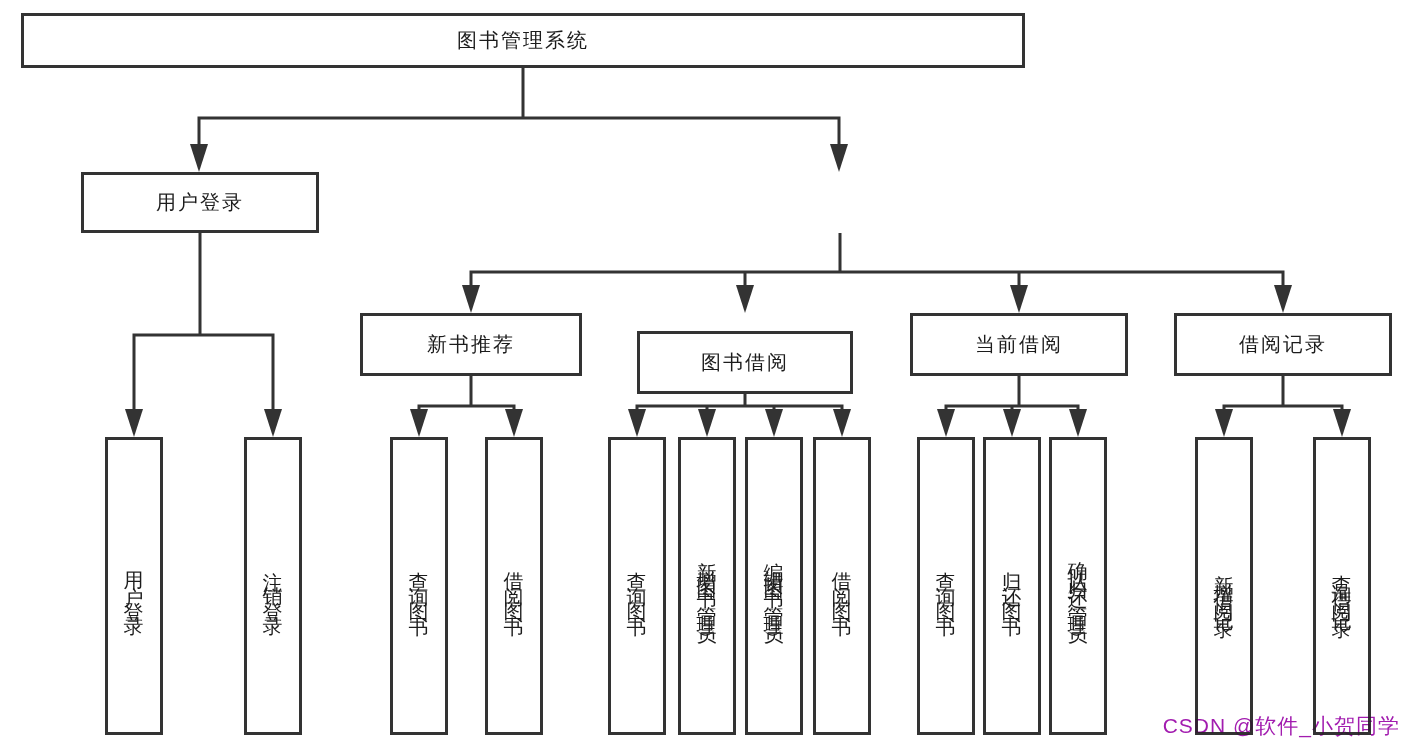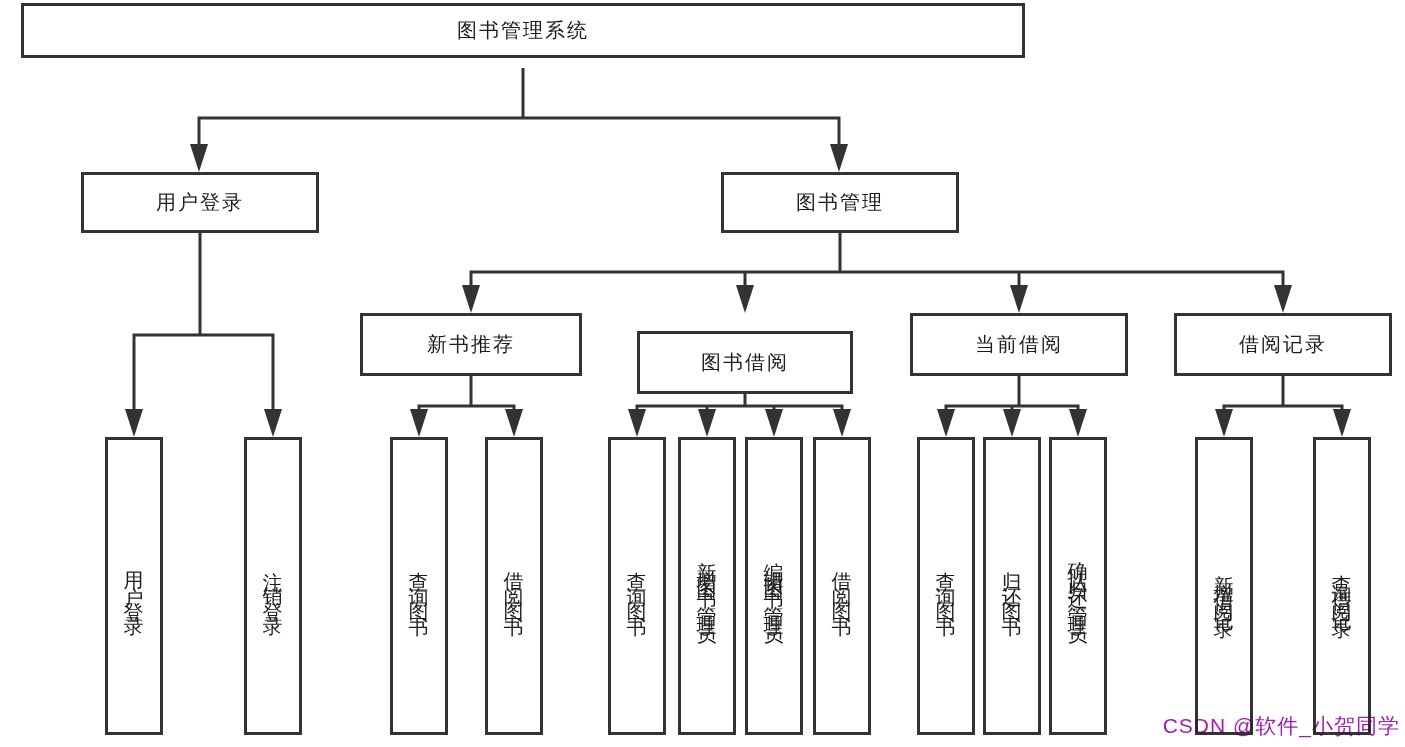"图书管理系统" .n-root { top: 3px -> 13px }
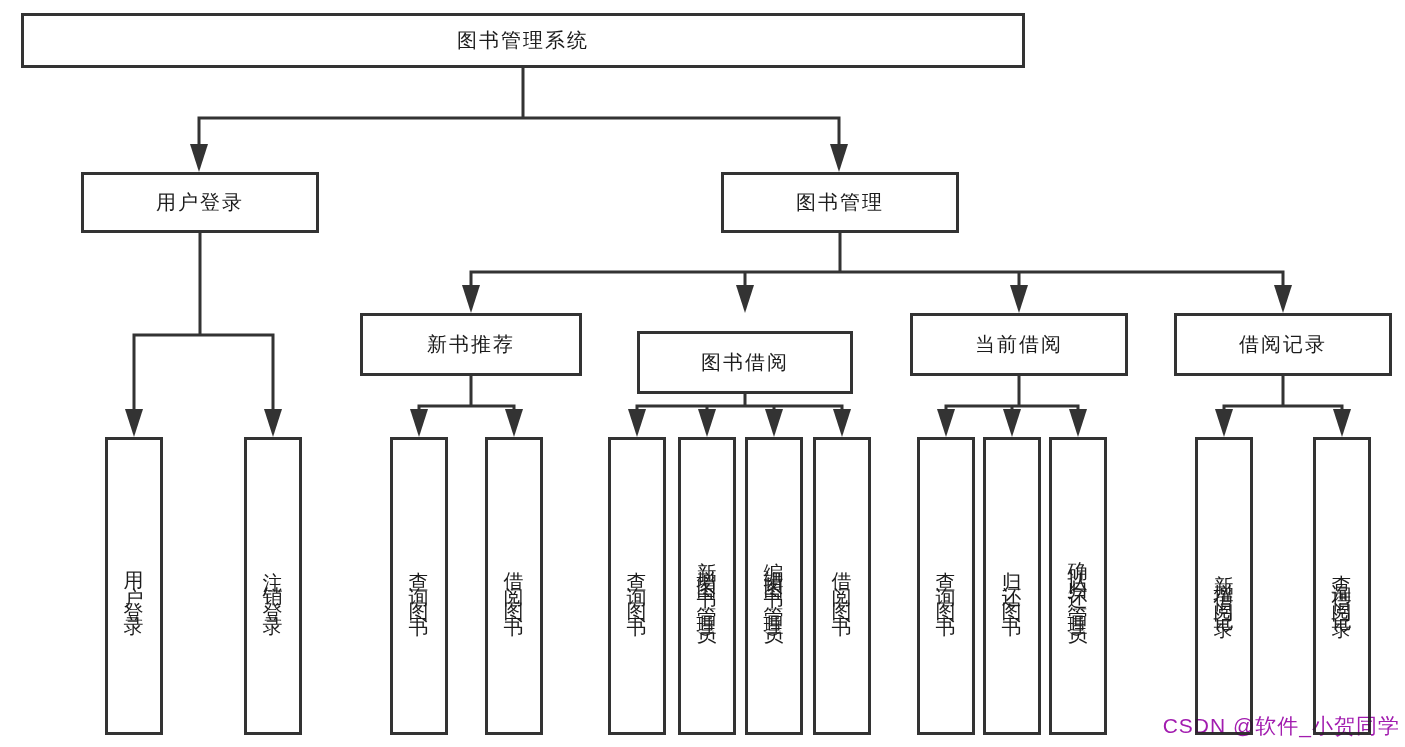"图书管理" div.node { html: <div> <span>图书管理</span> </div> -> none }
